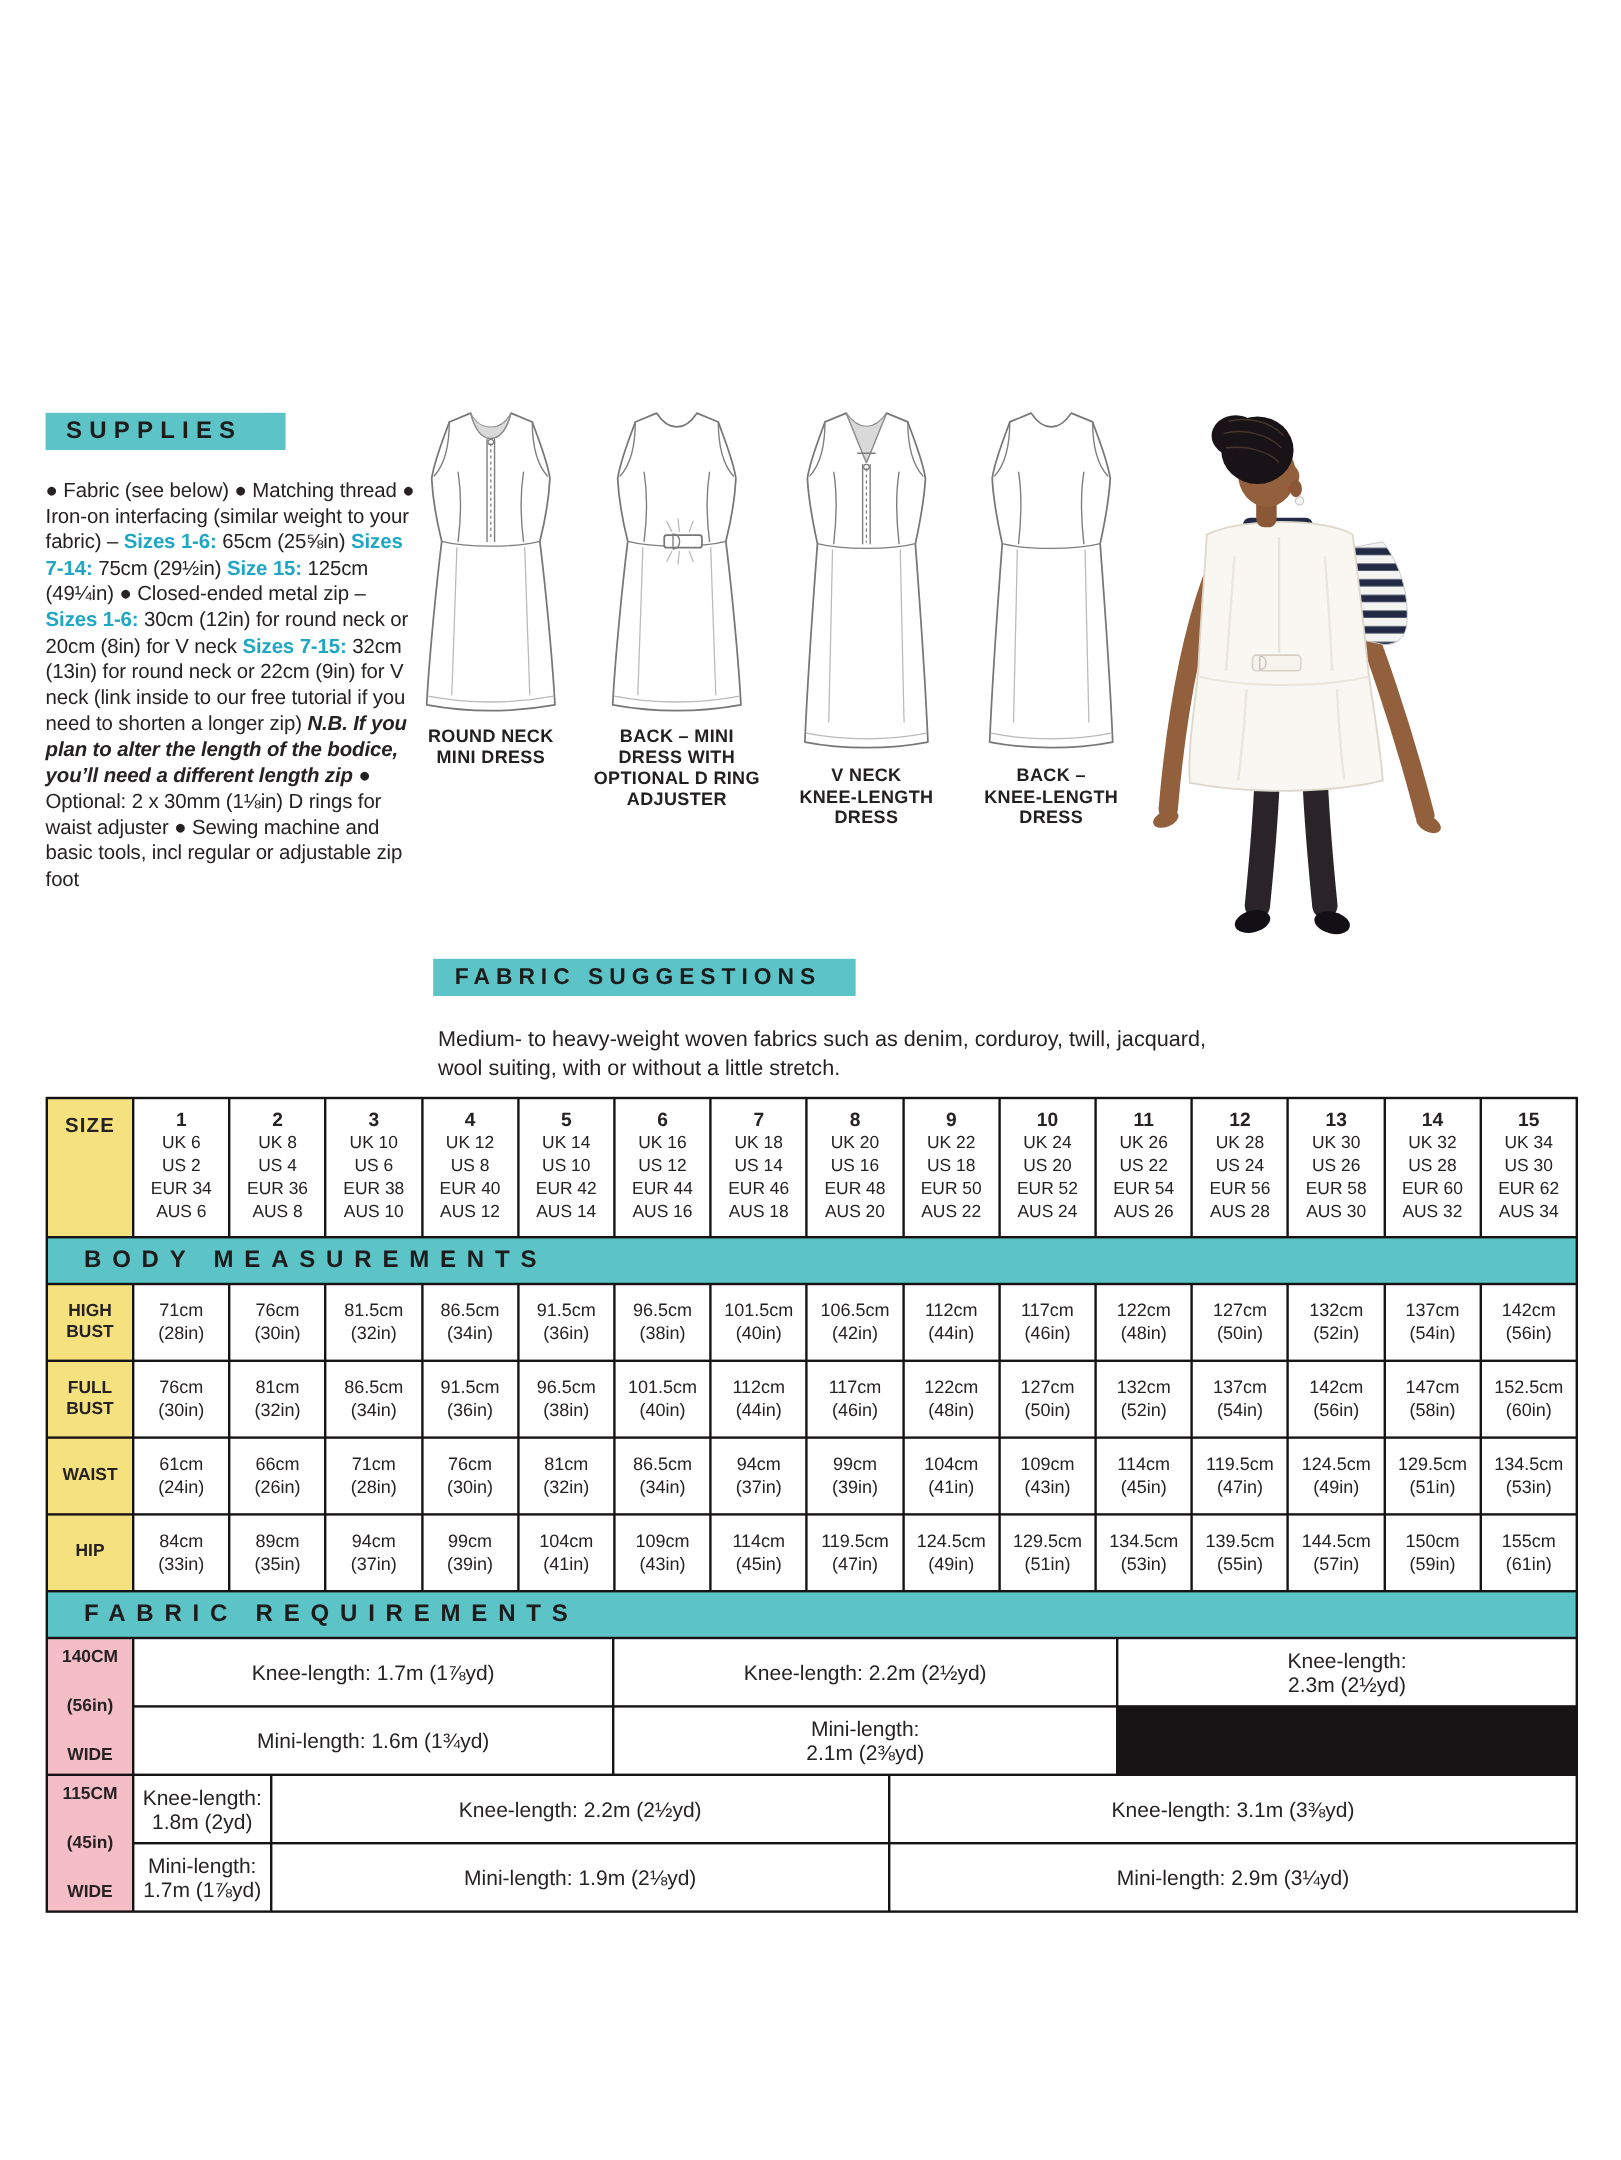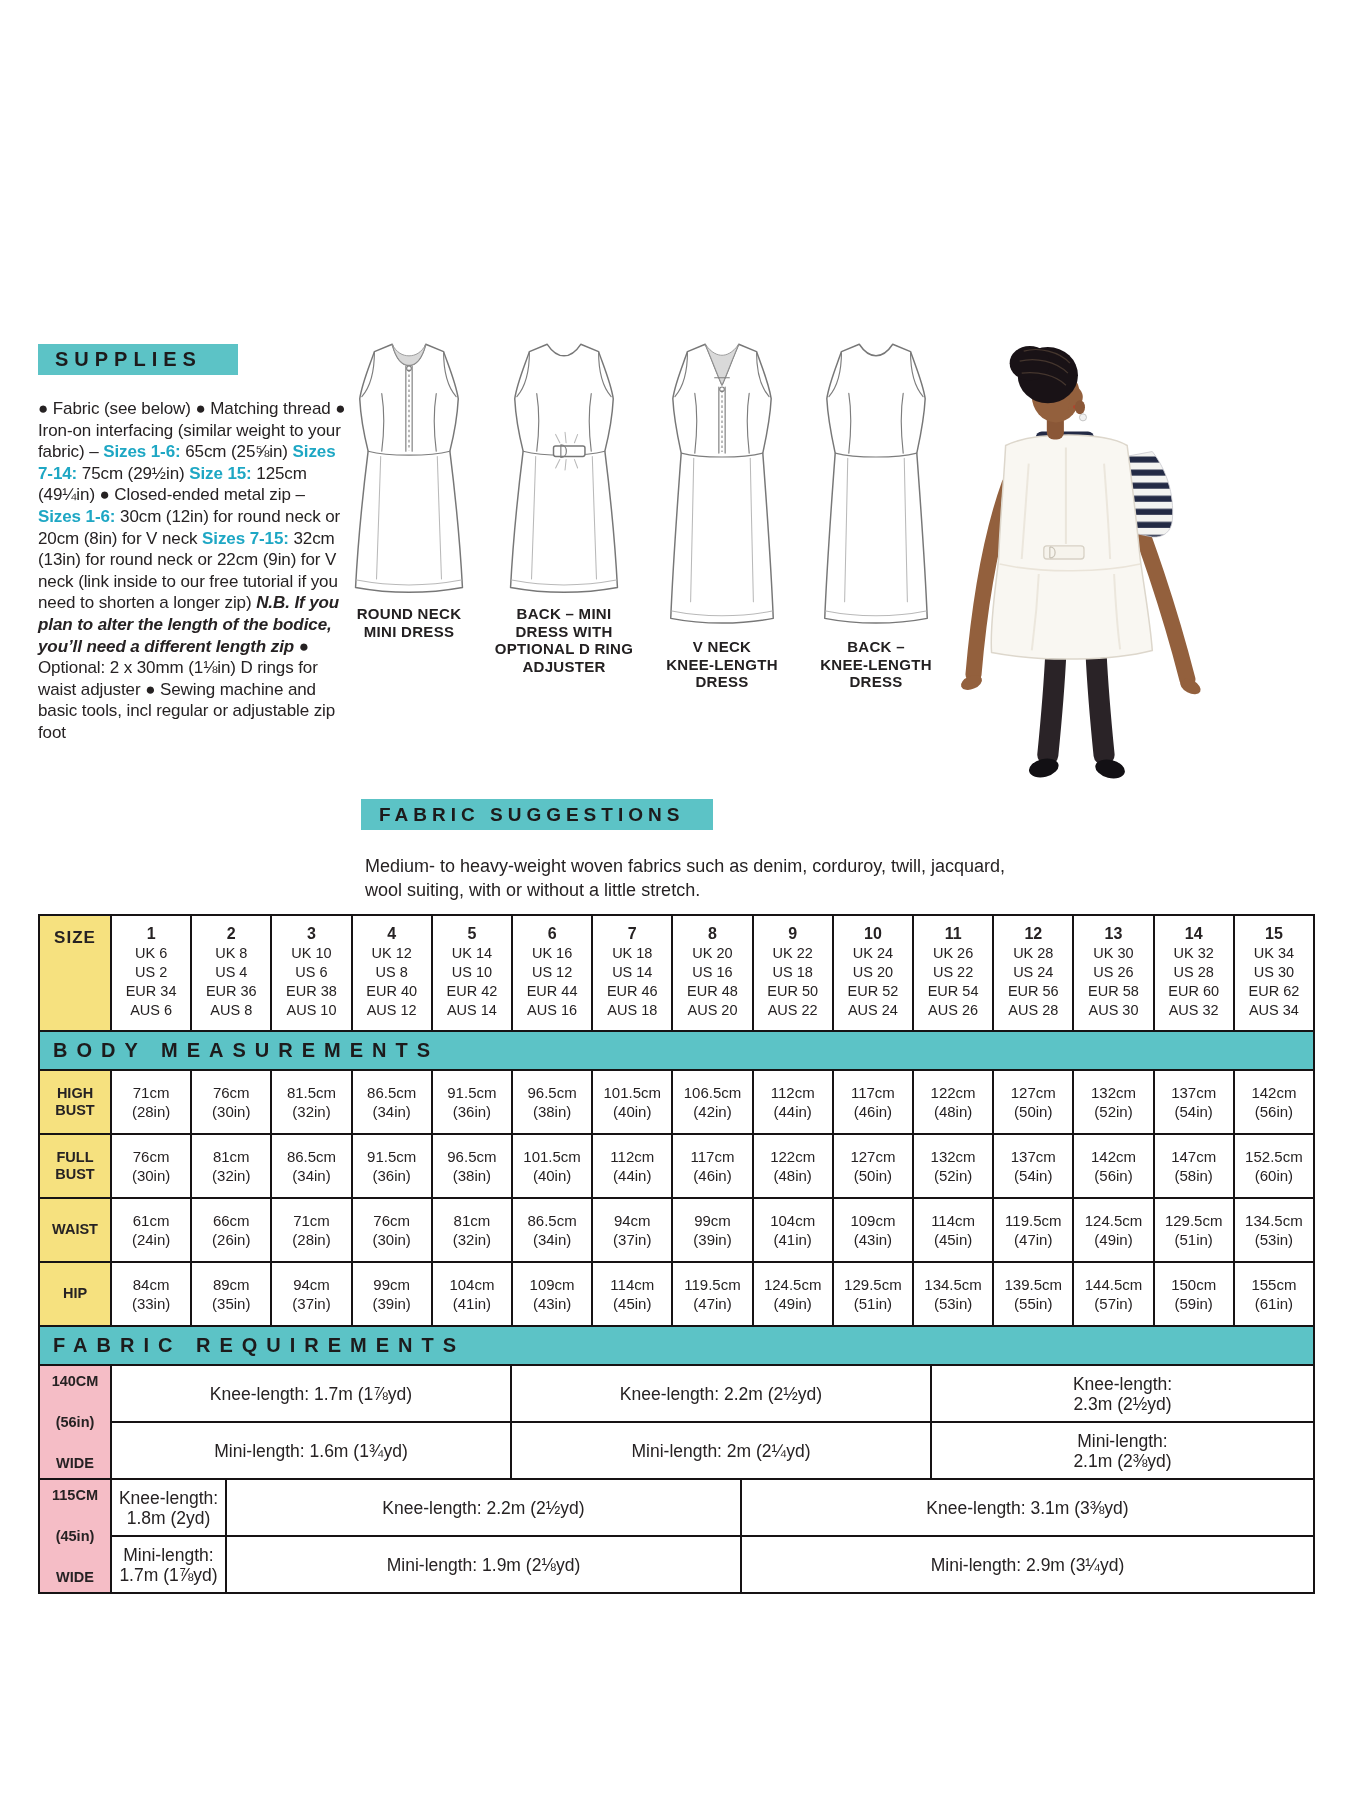"BODY MEASUREMENTS" .tband { padding-left: 13px -> 30px }
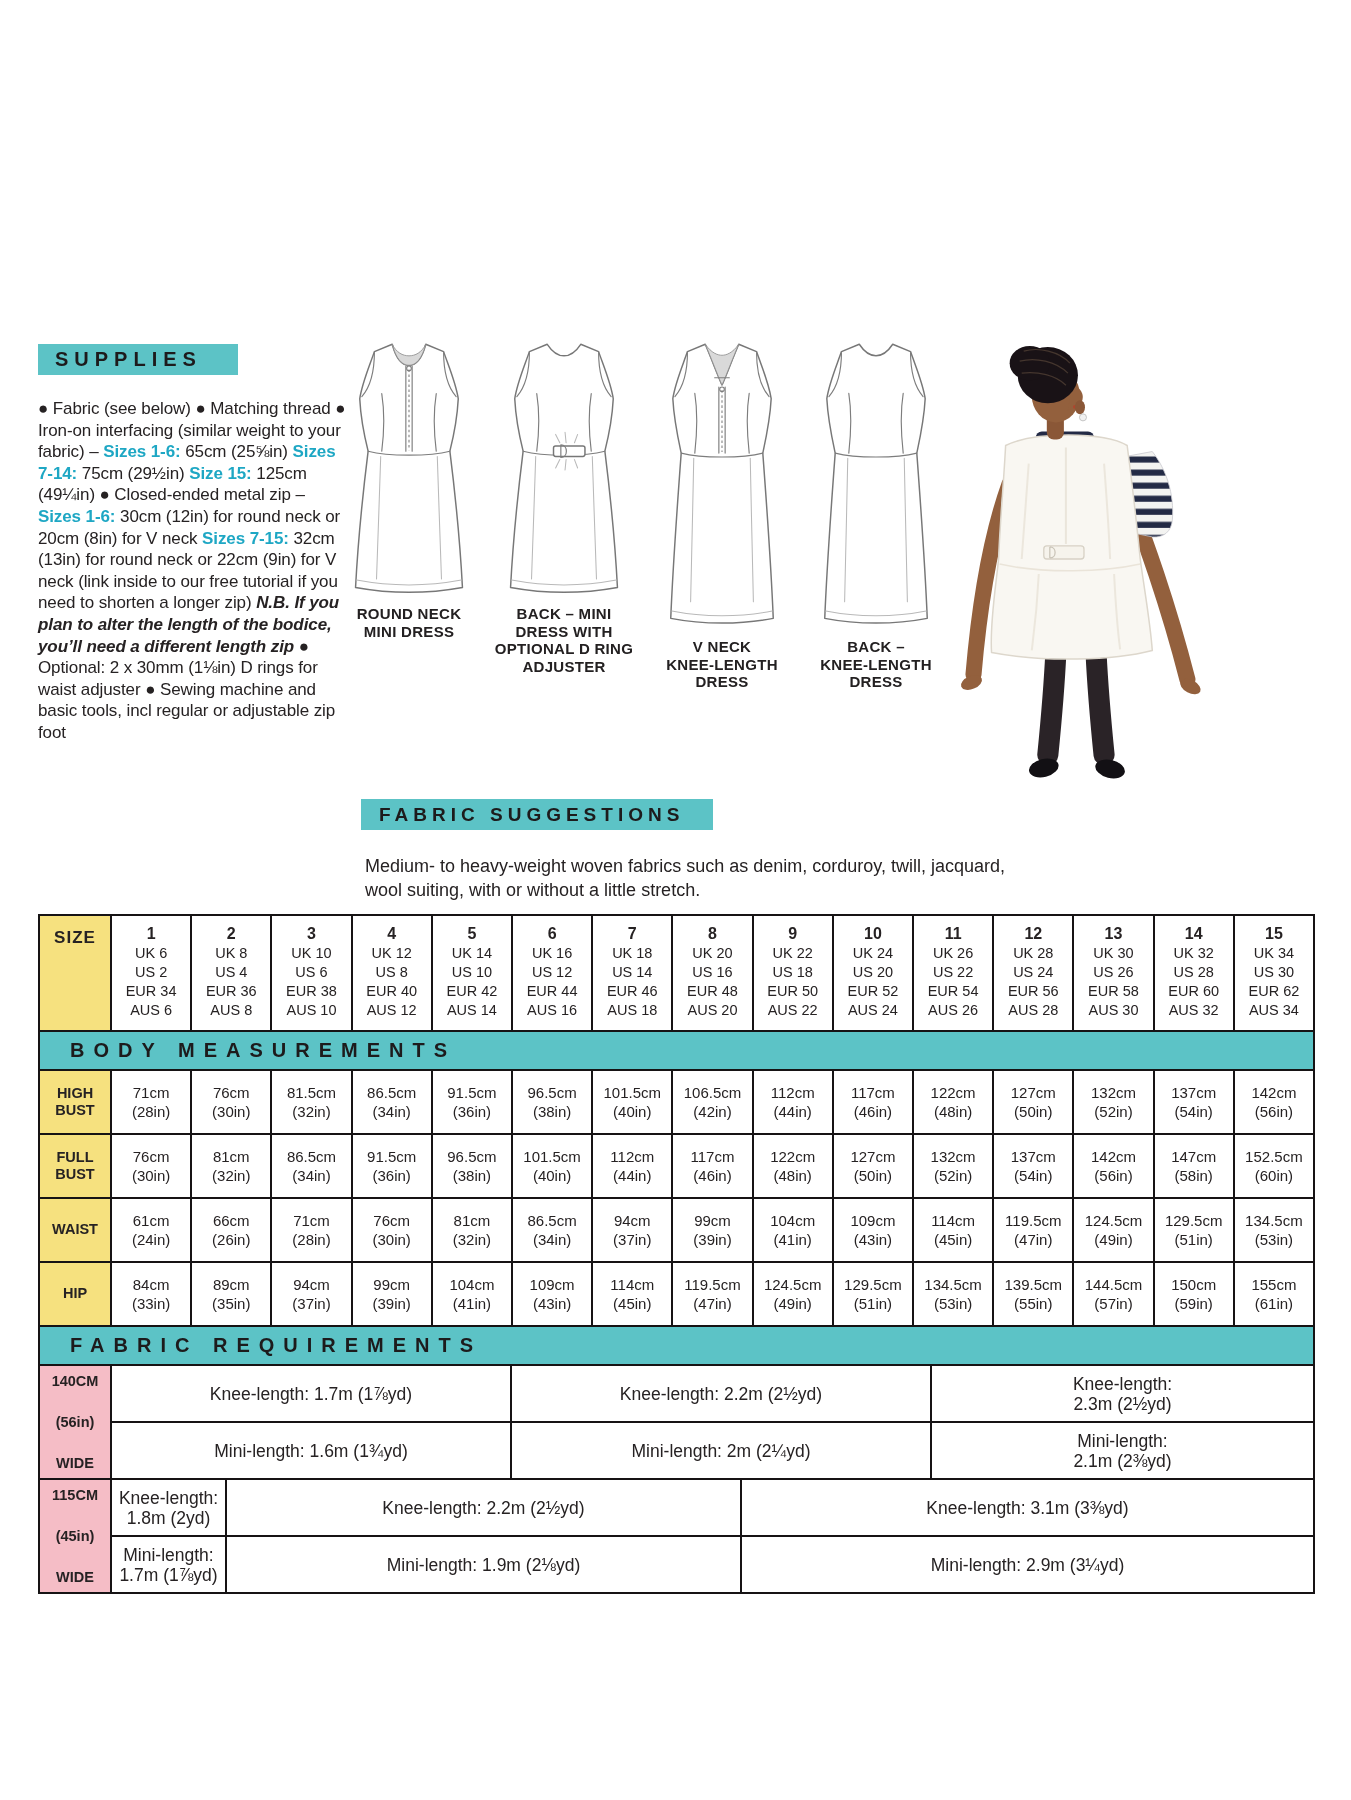"Mini-length: 2m (2¼yd)" div.cell { html: <div>Mini-length: 2m (2¼yd)</div> -> none }
